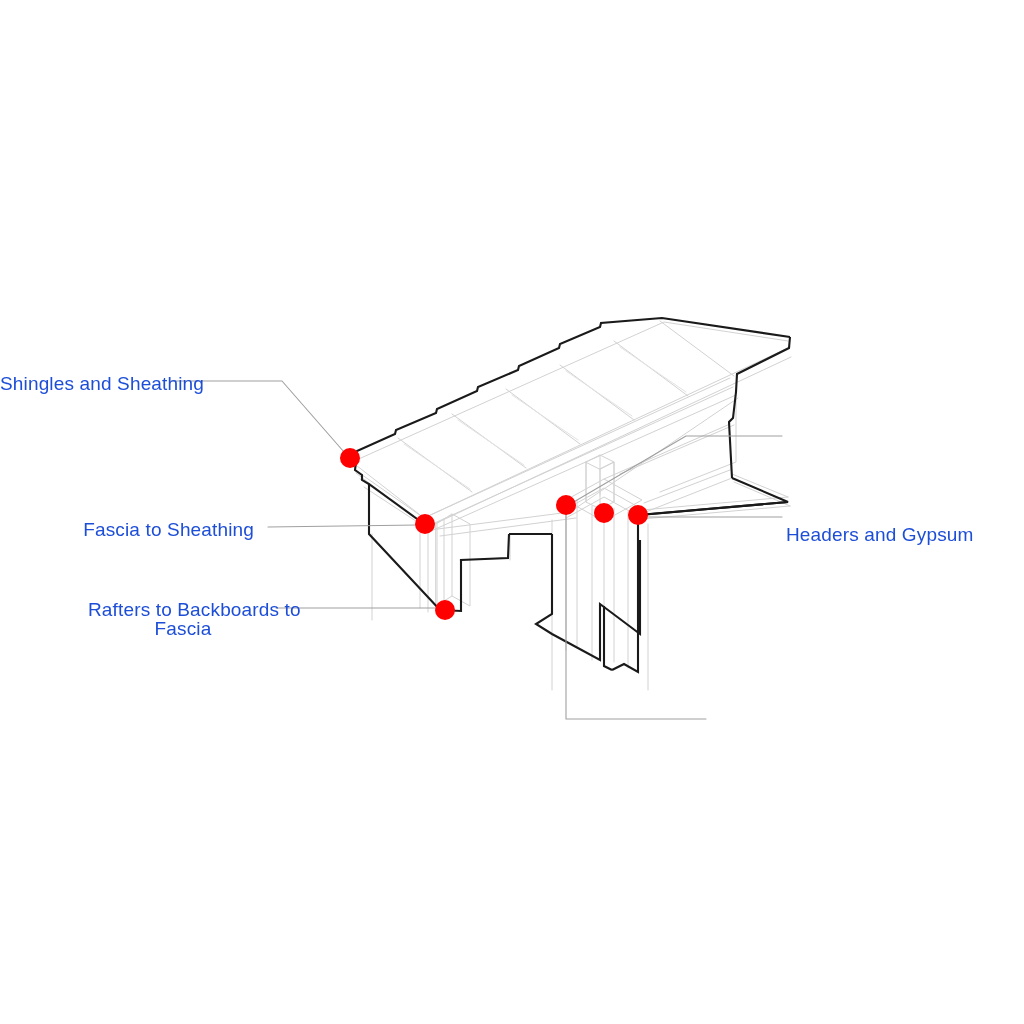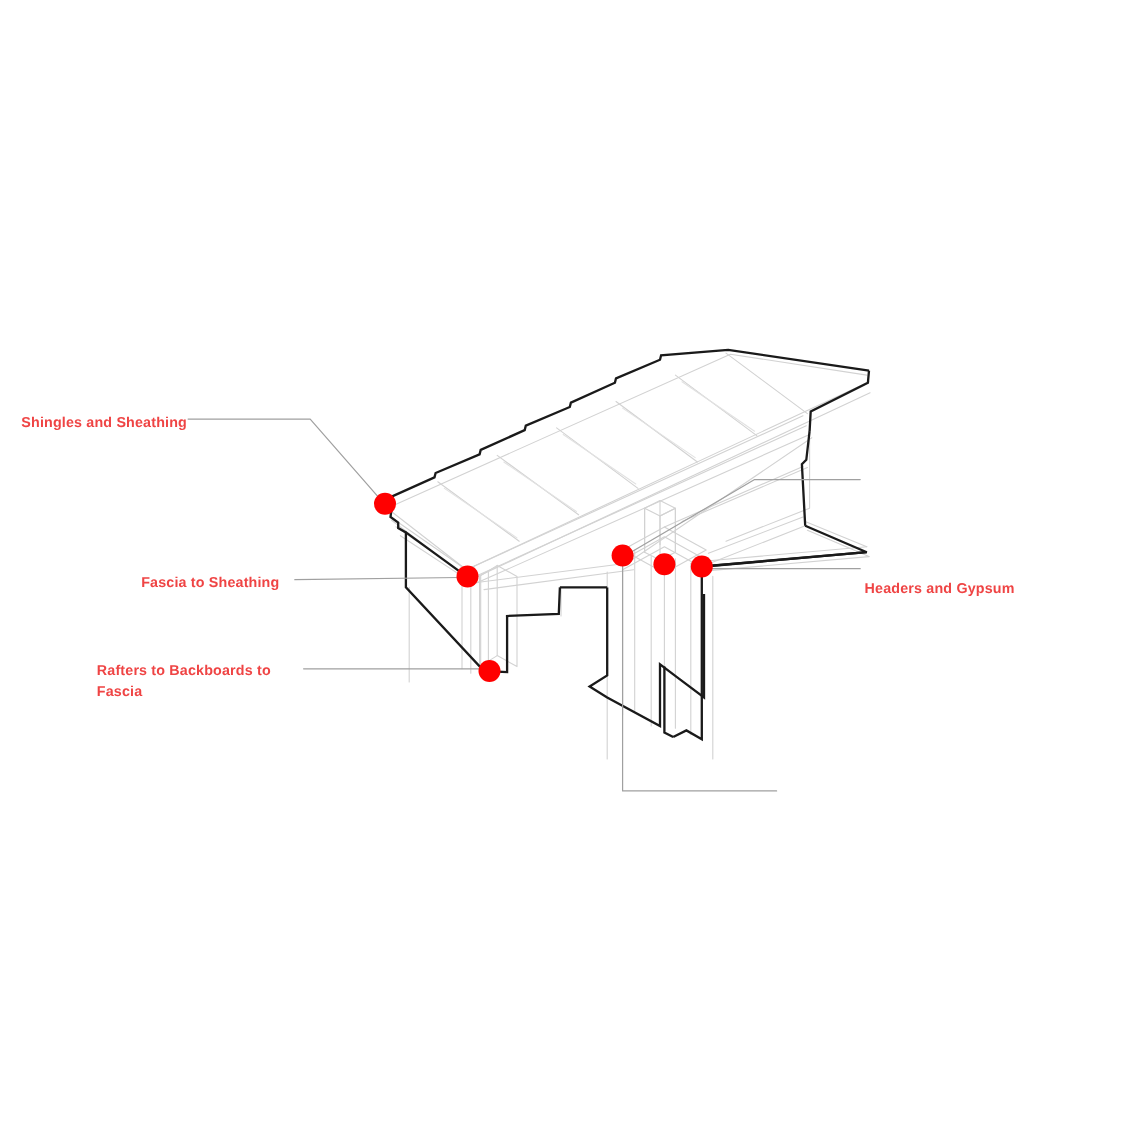"Shingles and Sheathing" .lbl { color: #ef4444 -> #1d4ed8; font-size: 13px -> 19px; font-weight: bold -> none }
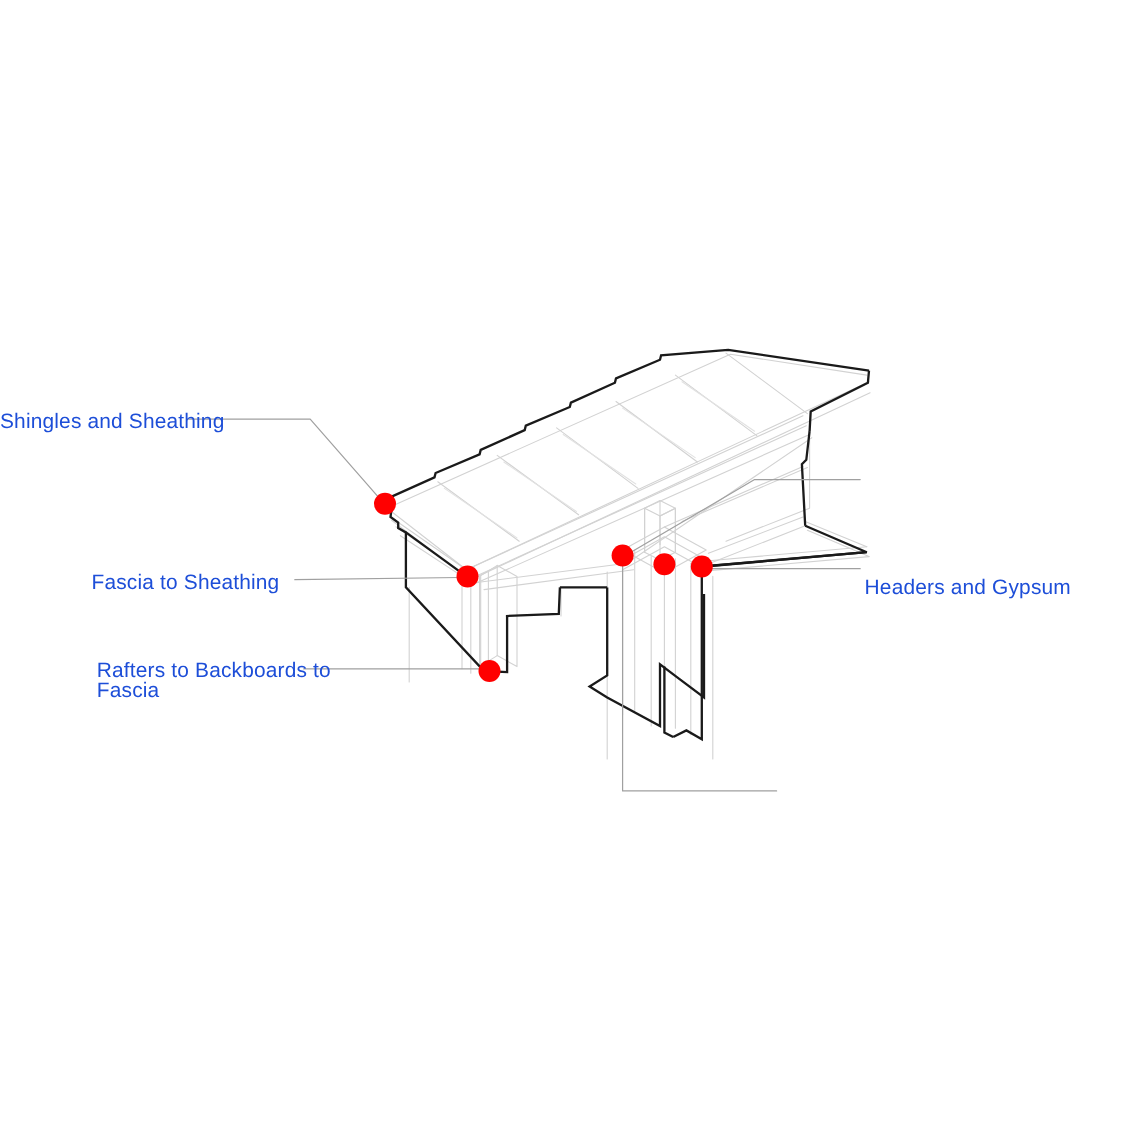"Rafters to Backboards to" .lbl-center { text-align: none -> center }
